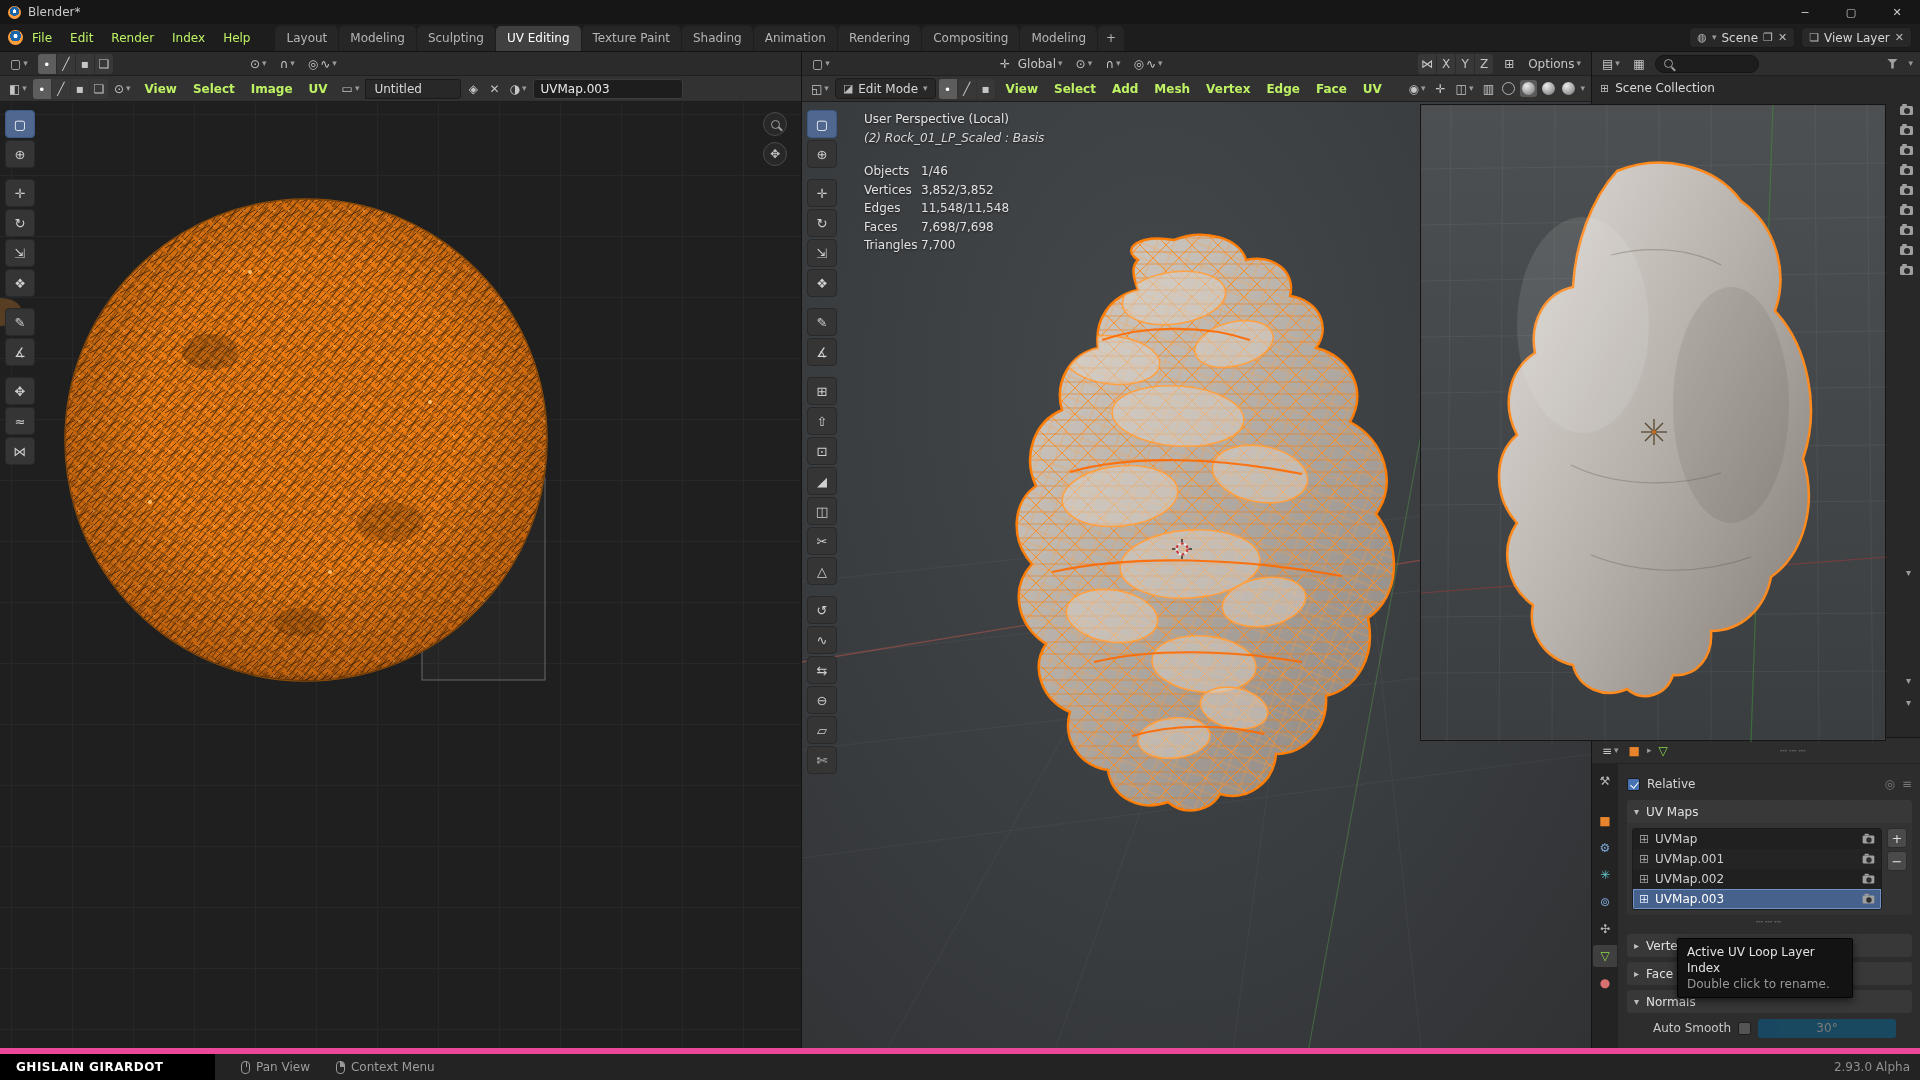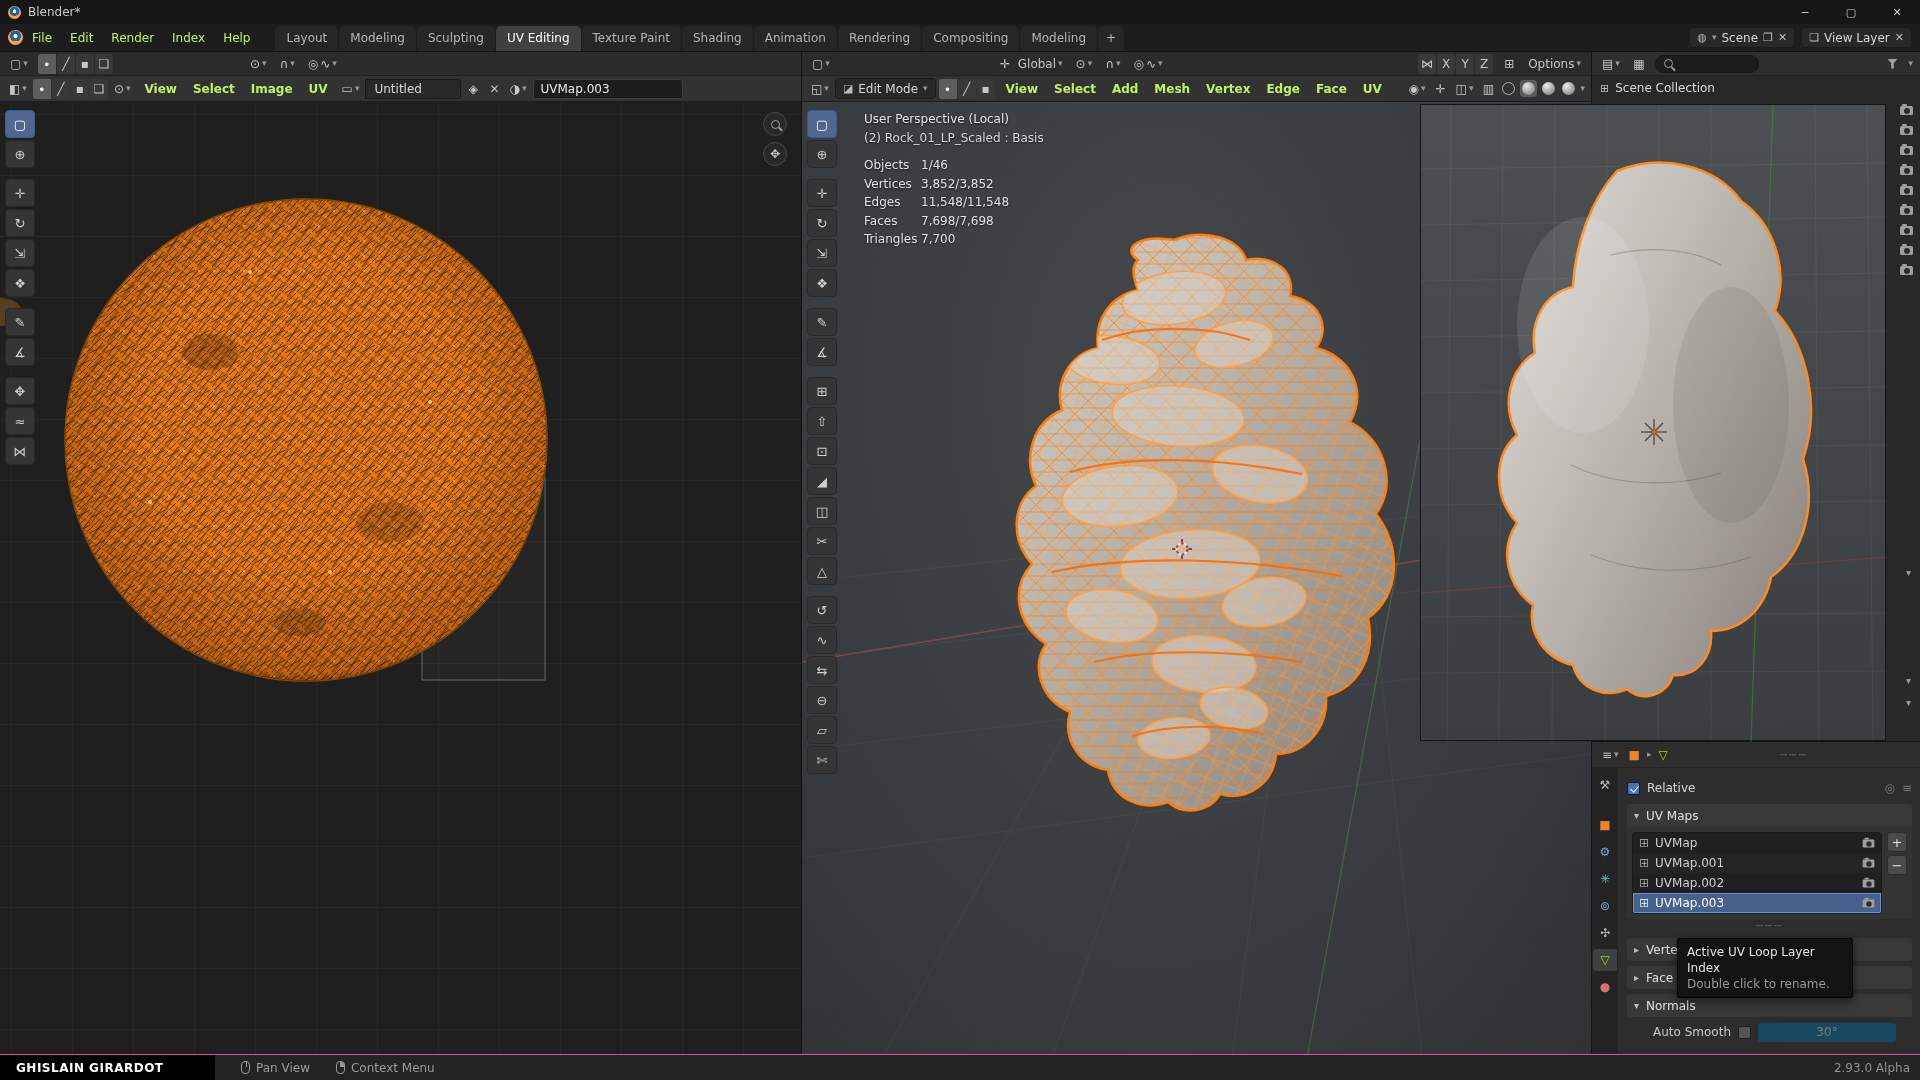"(2) Rock_01_LP_Scaled : Basis" .vs-sub { font-style: none -> italic; margin-bottom: 8px -> 14px }
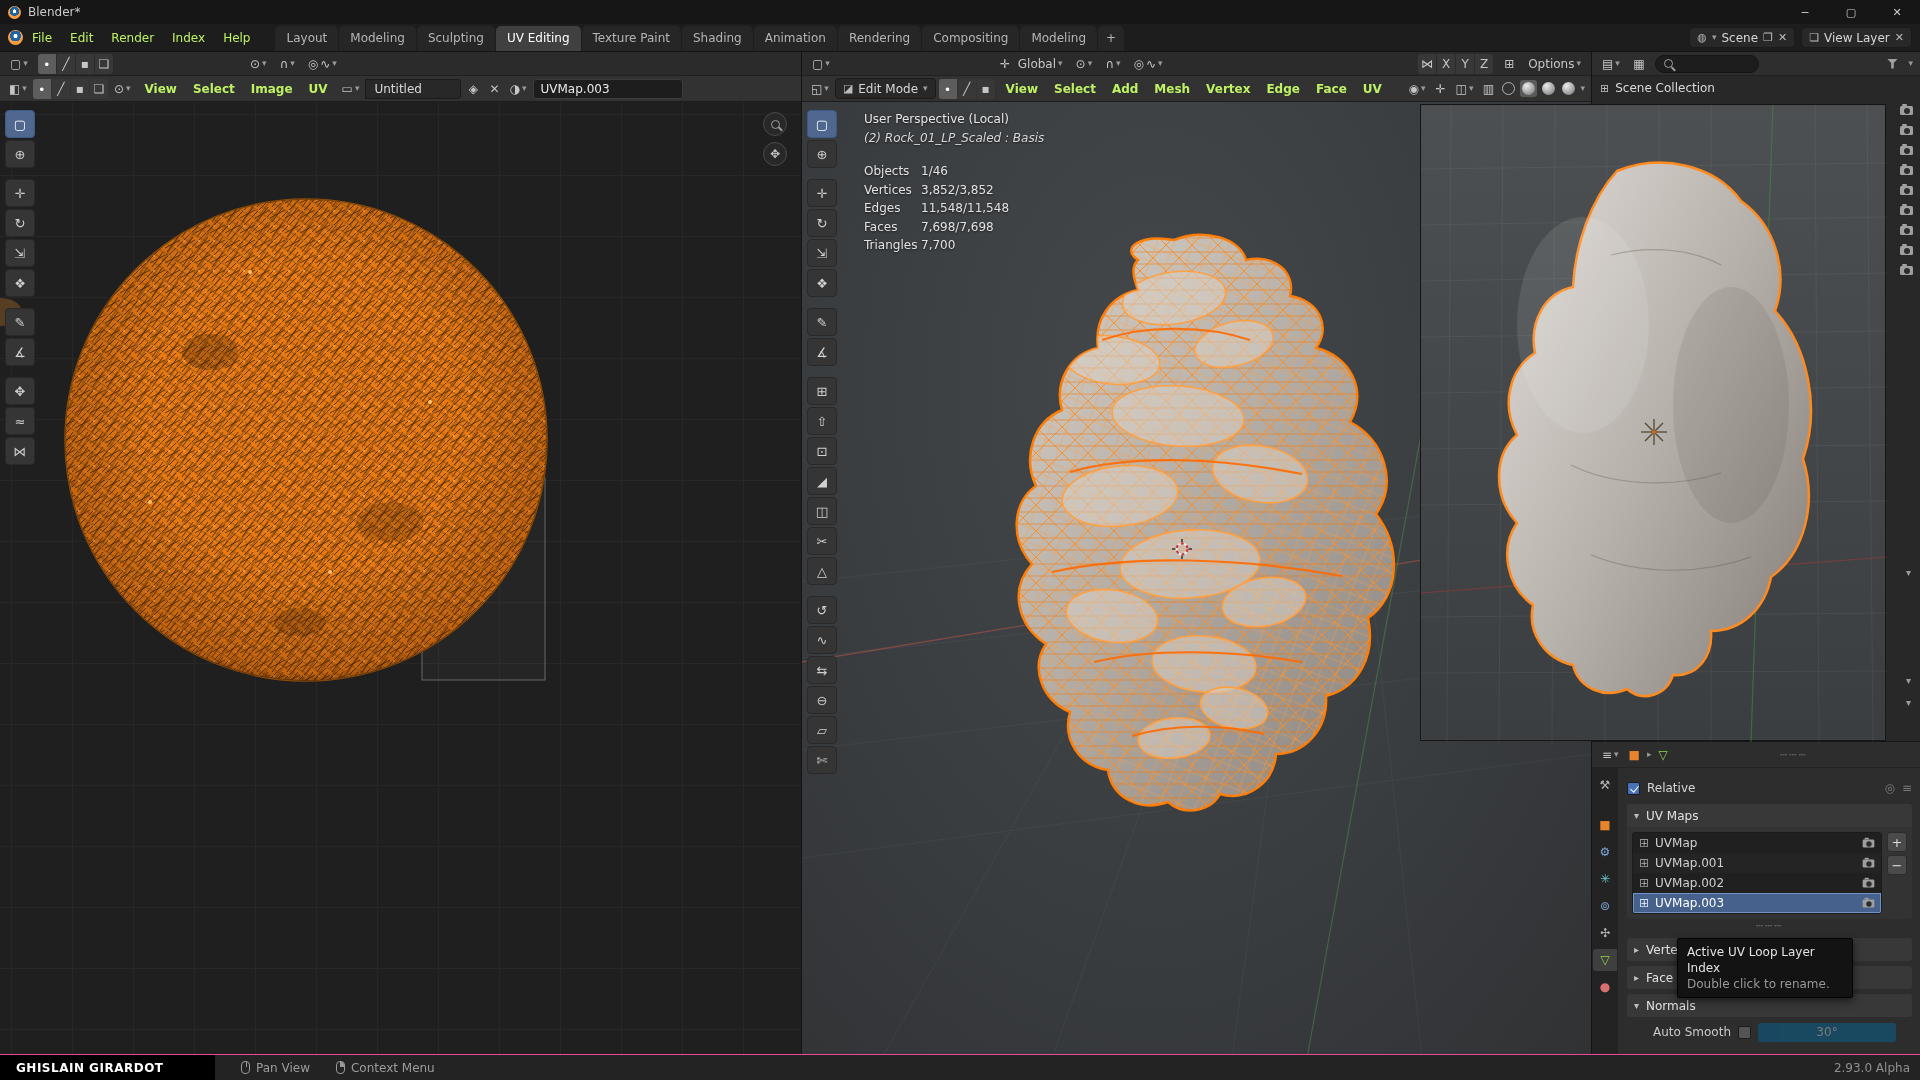"GHISLAIN GIRARDOT" .statusbar { border-top: 1px solid #ec4899 -> 6px solid #ec4899; height: 26px -> 32px }
